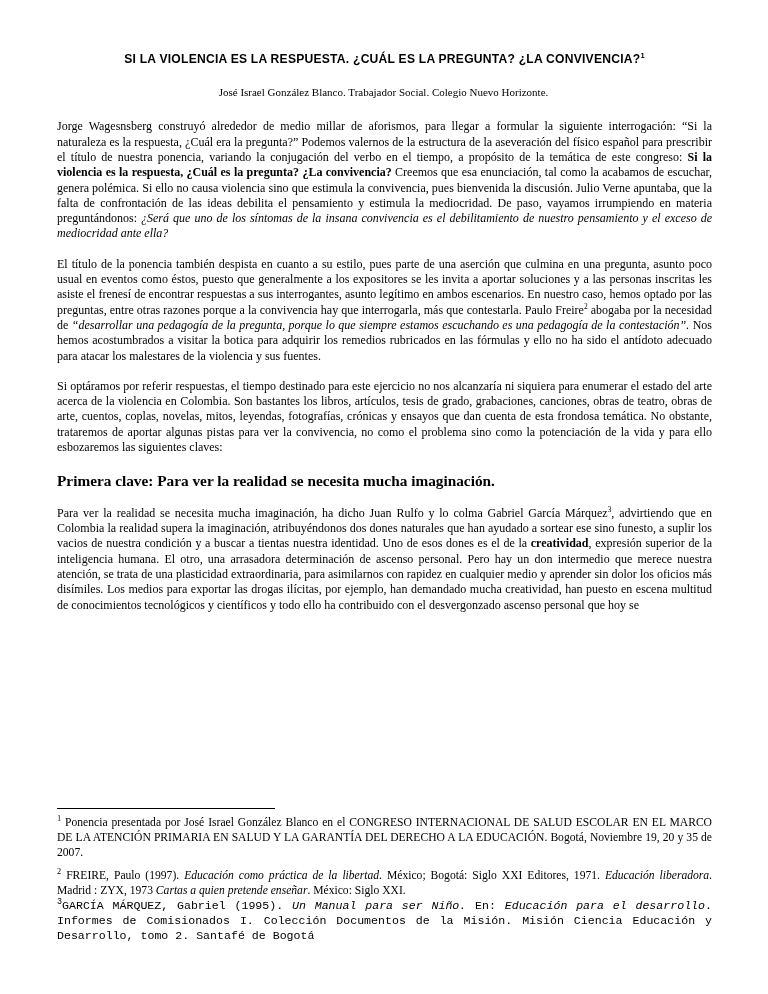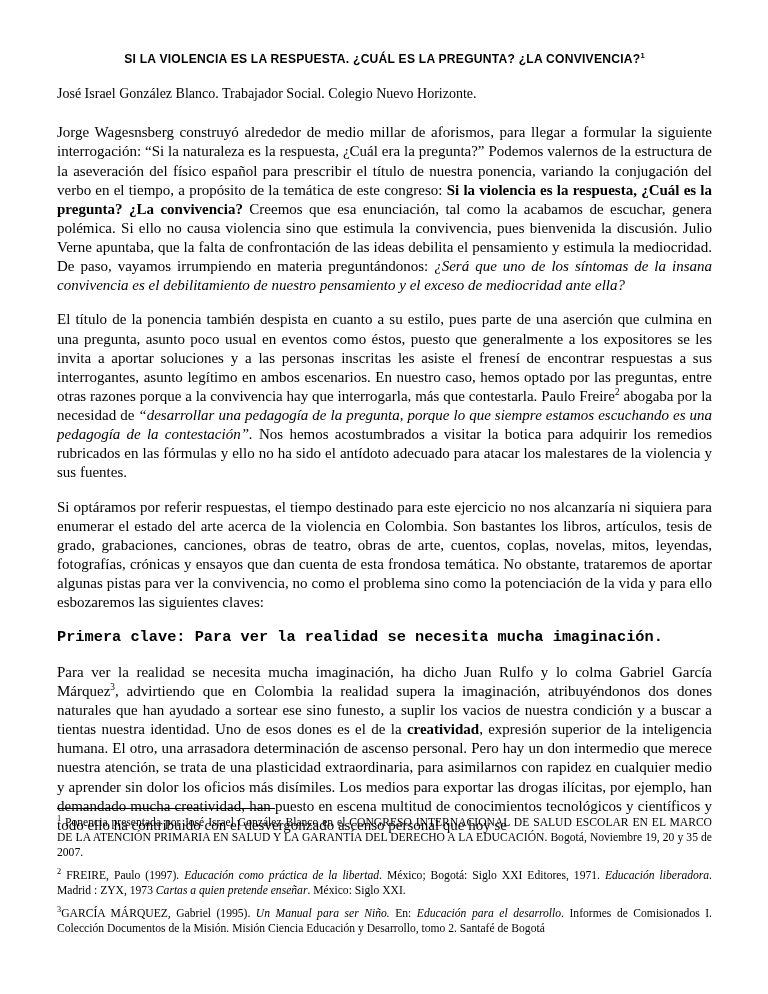"José Israel González Blanco. Trabajador" .byline { font-size: 14px -> 11px; text-align: left -> center }
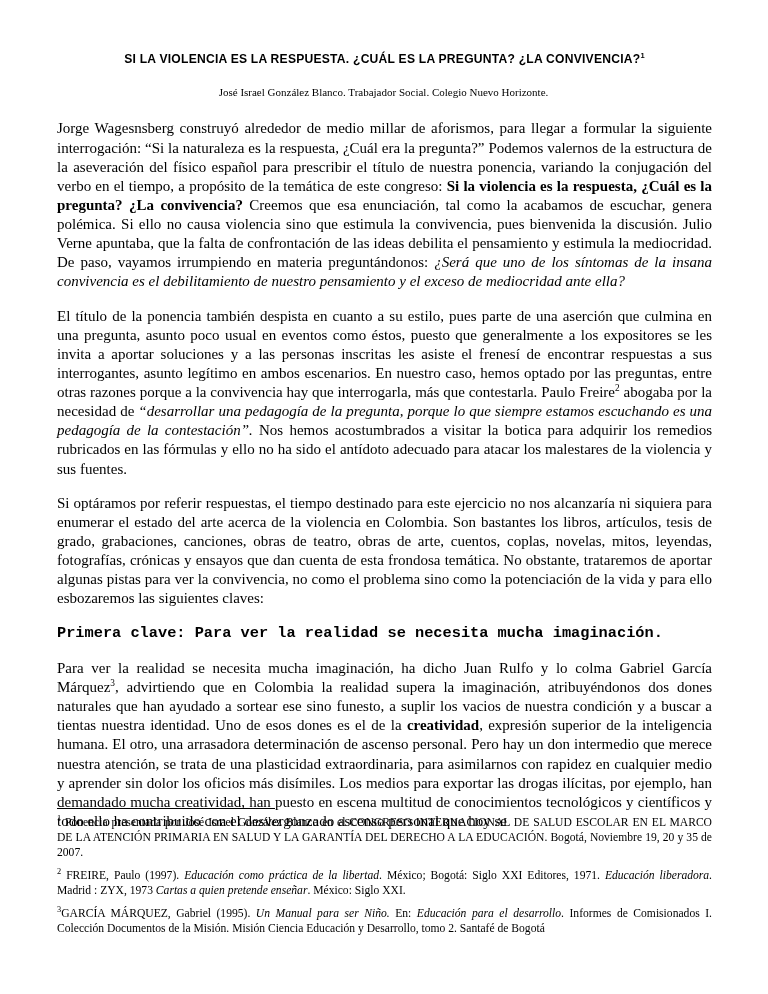"Jorge Wagesnsberg construyó alrededor de" p.body-par { font-size: 15px -> 12px }
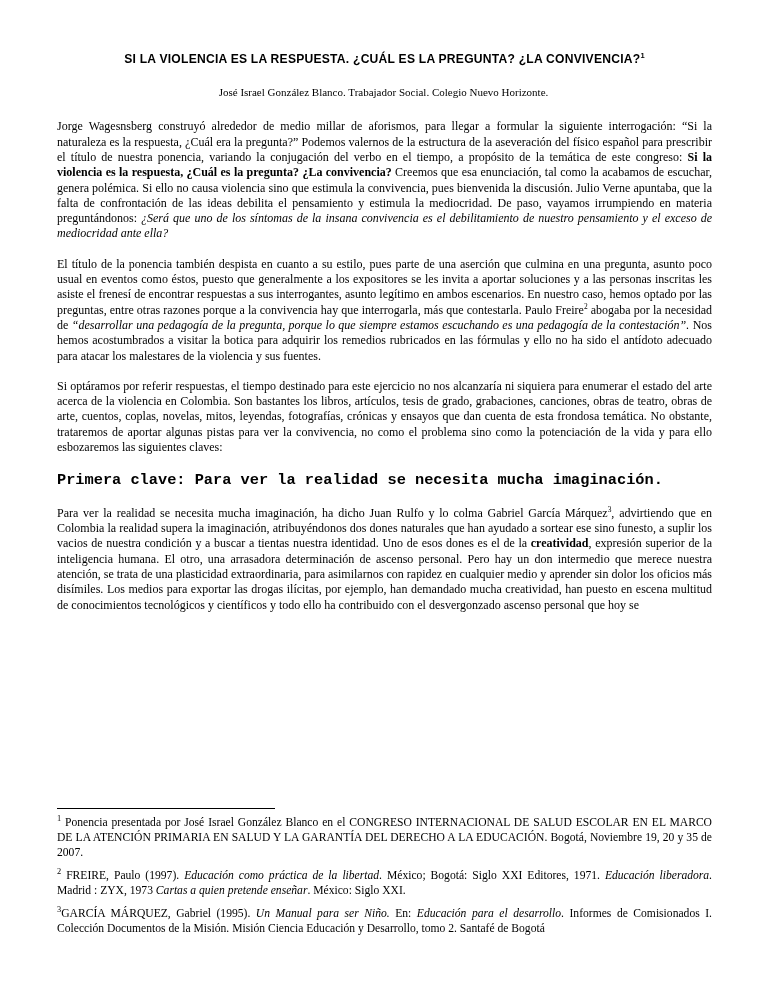"Primera clave: Para ver la" p.clave { font-family: Liberation Mono, monospace -> none }
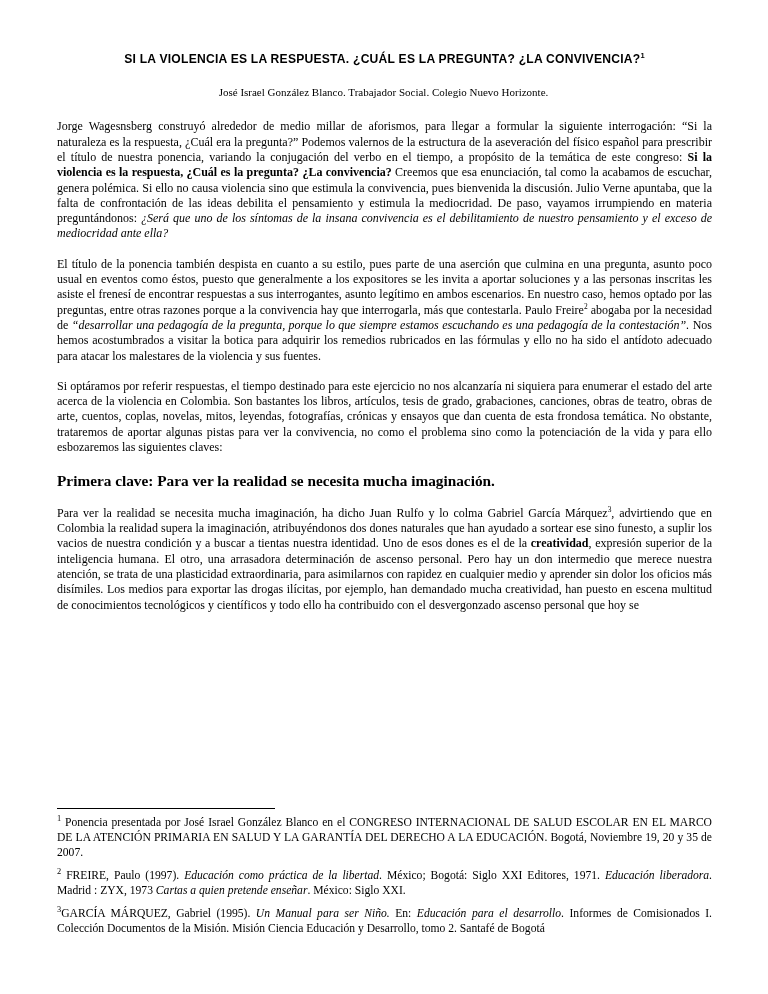"3GARCÍA MÁRQUEZ, Gabriel (1995). Un" p.footnote.fn3 { font-family: none -> Liberation Mono, monospace; margin-top: 8px -> 0px }
